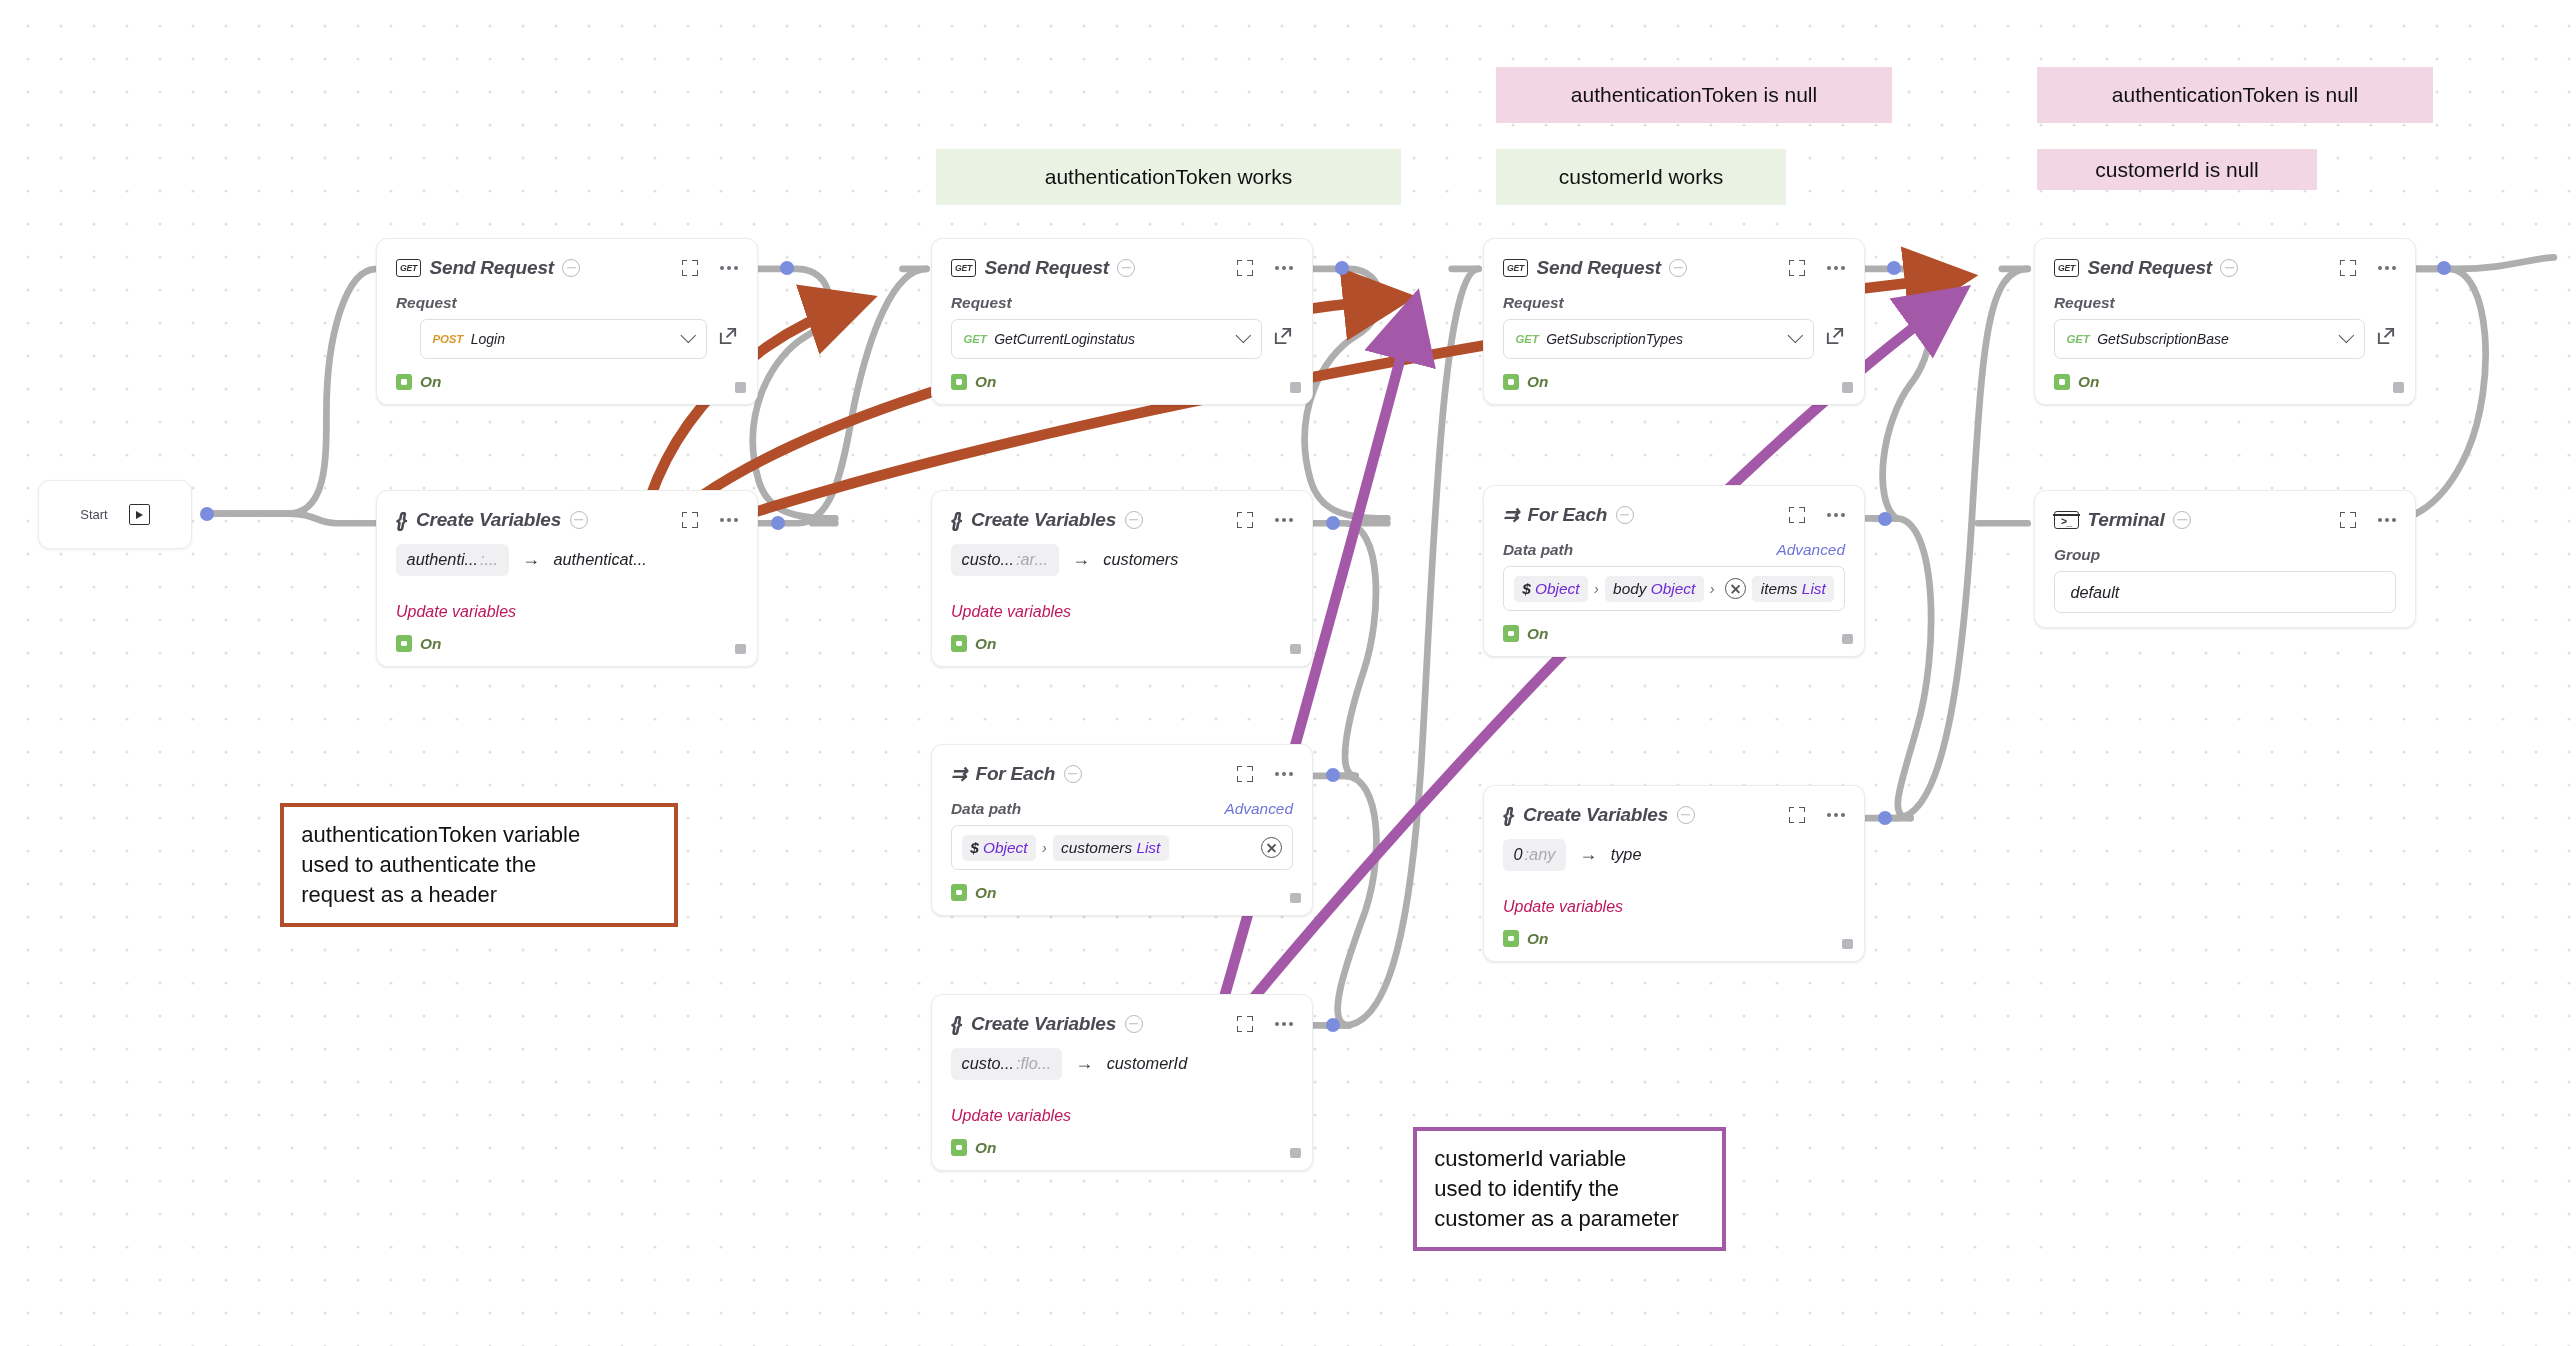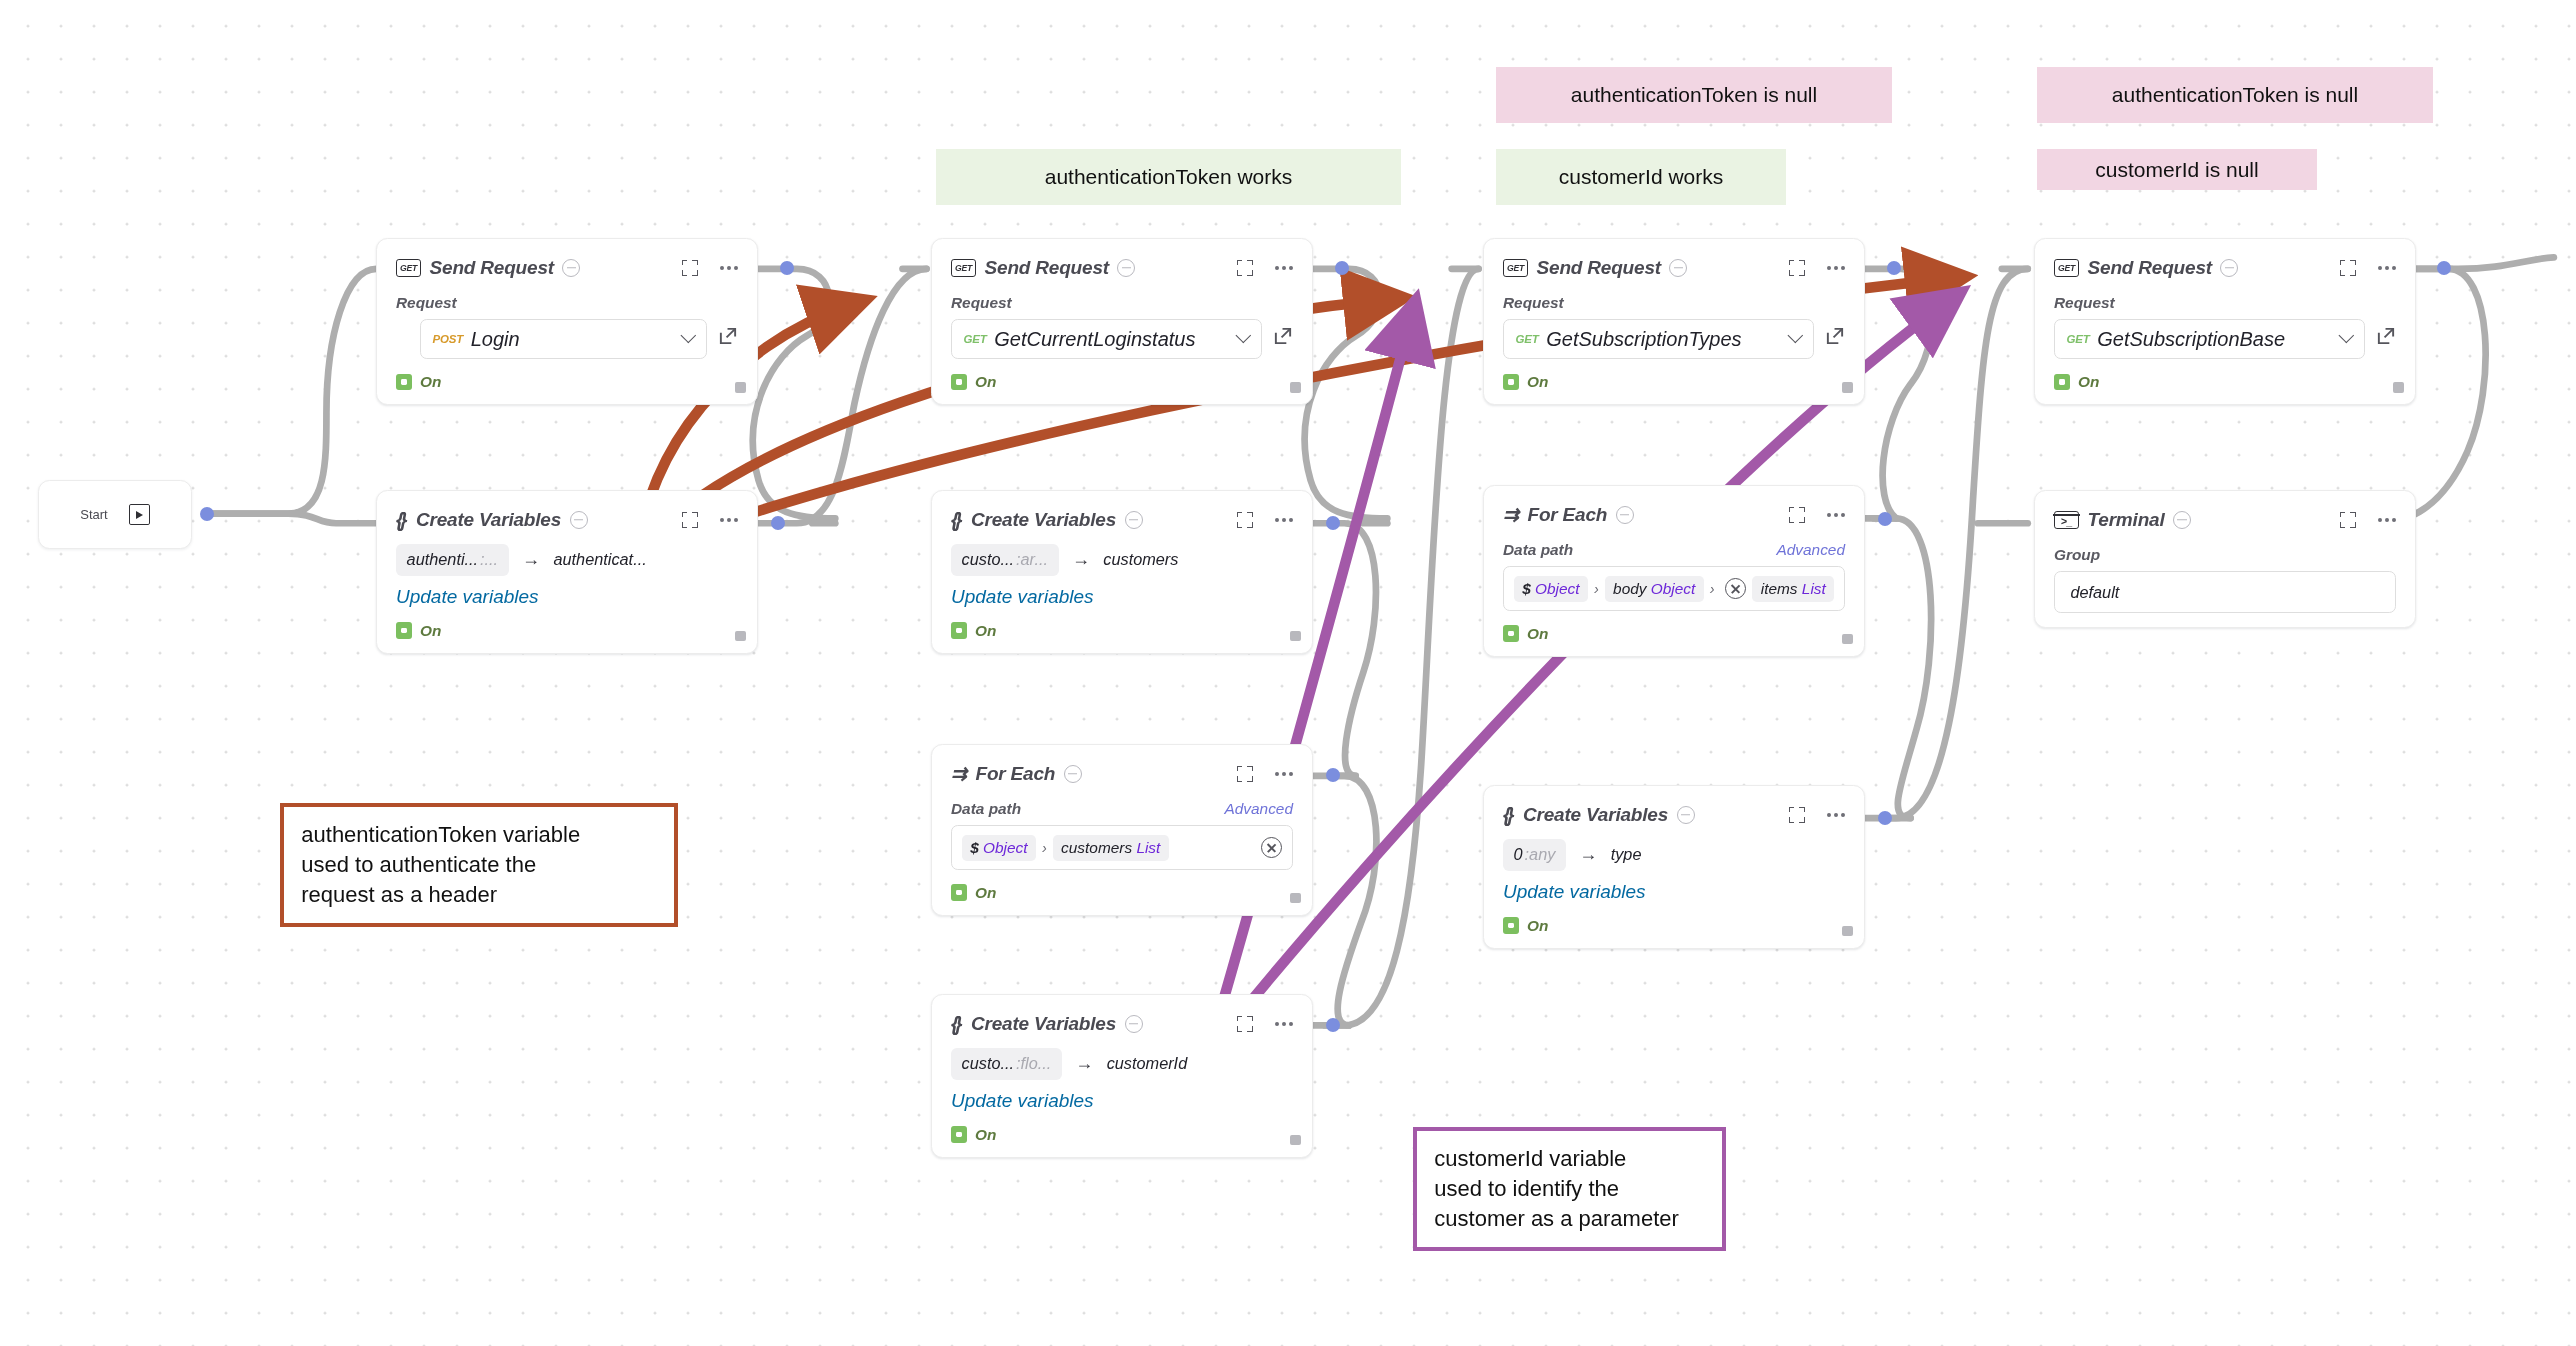"Login" .sel-text { font-size: 20px -> 14px }
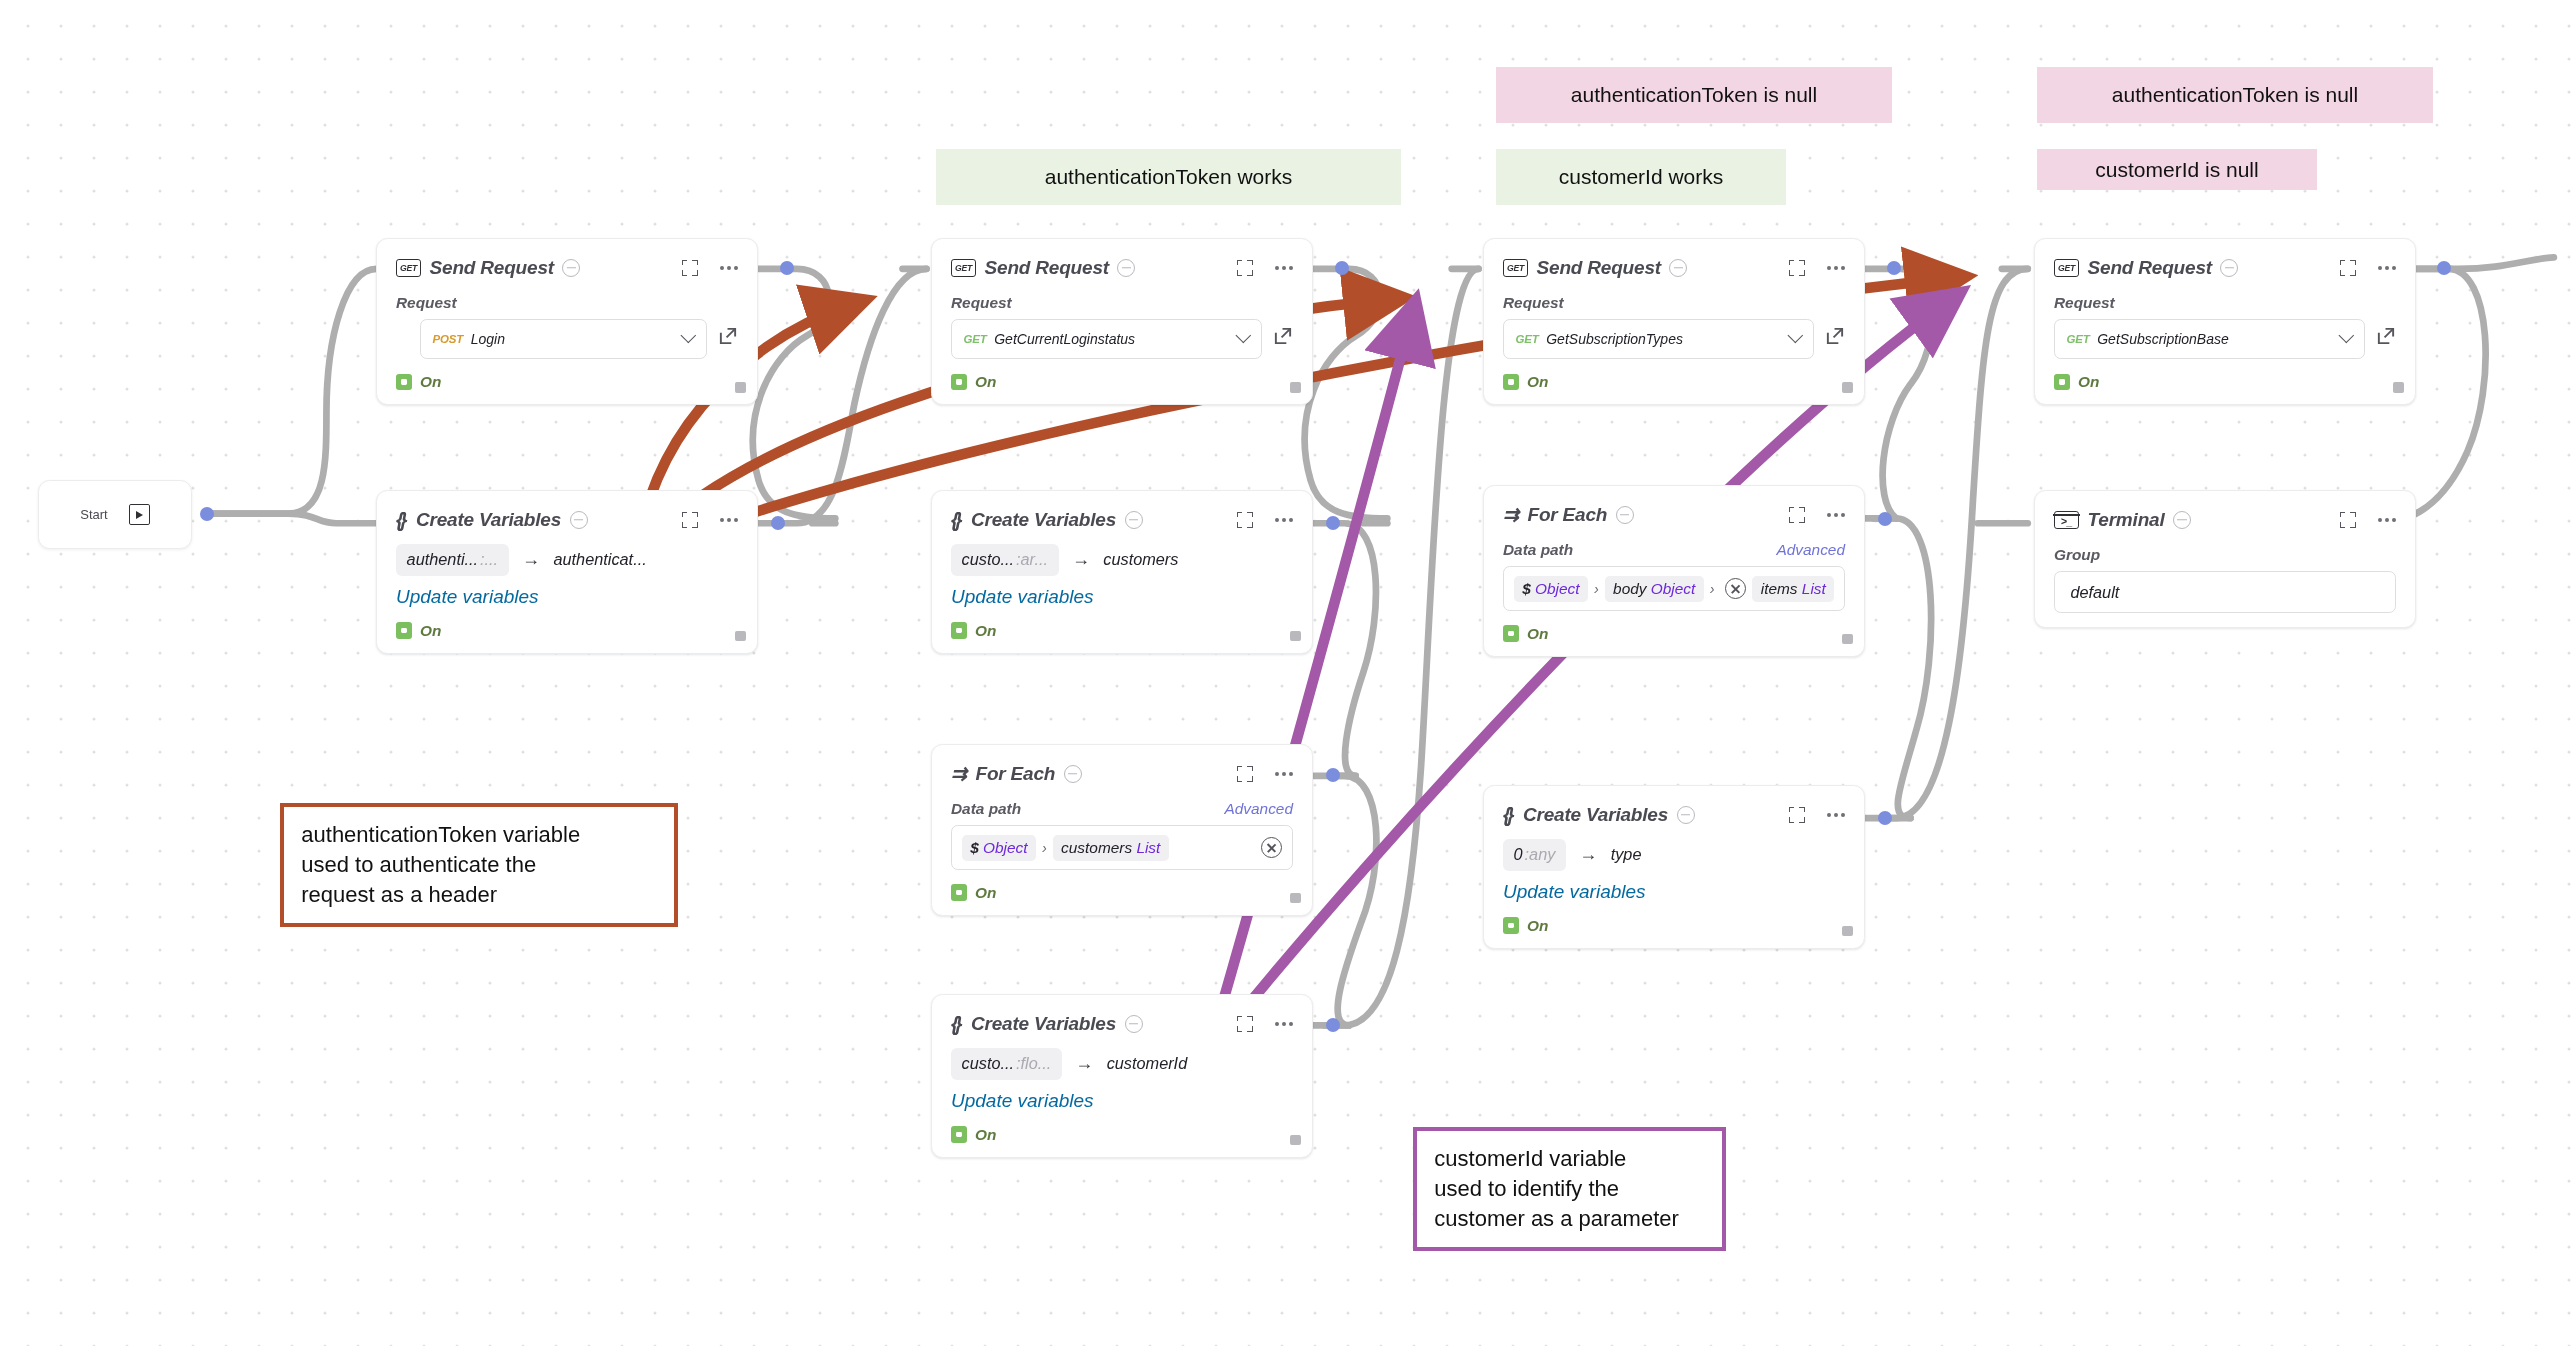"Update variables" .update-link { color: #0369a1 -> #be185d; font-size: 19px -> 16px; margin-top: 10px -> 27px }
